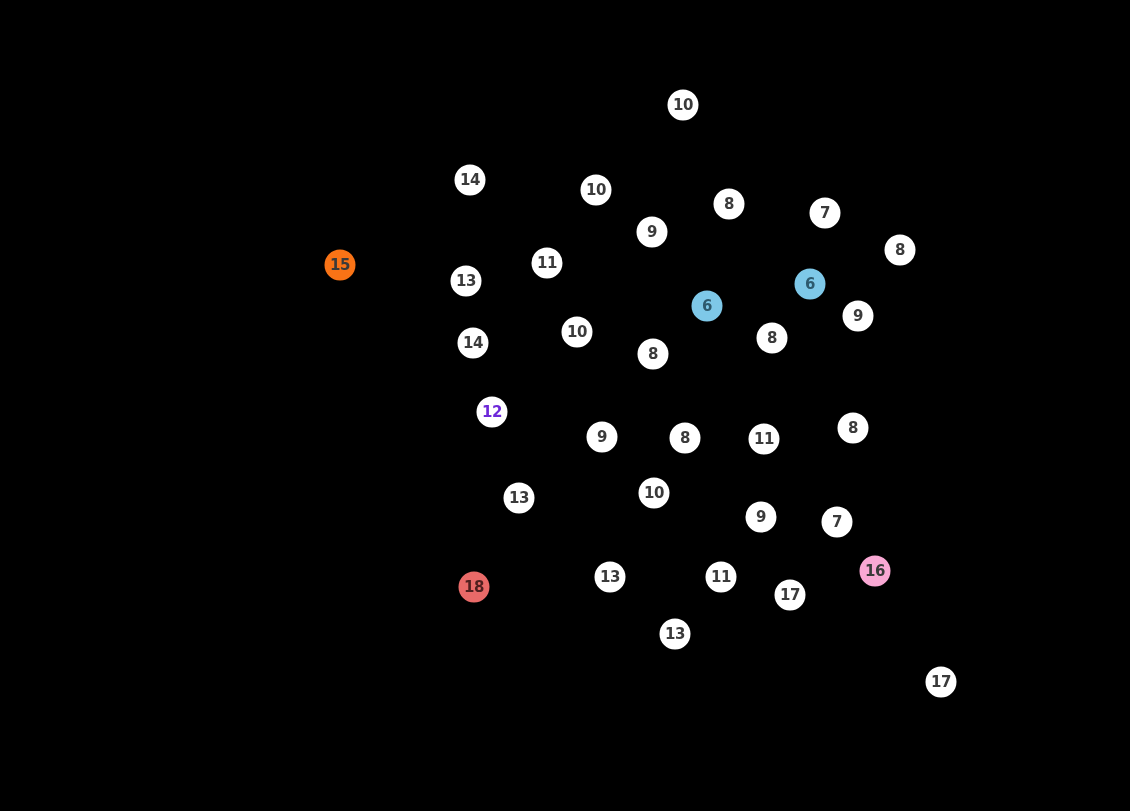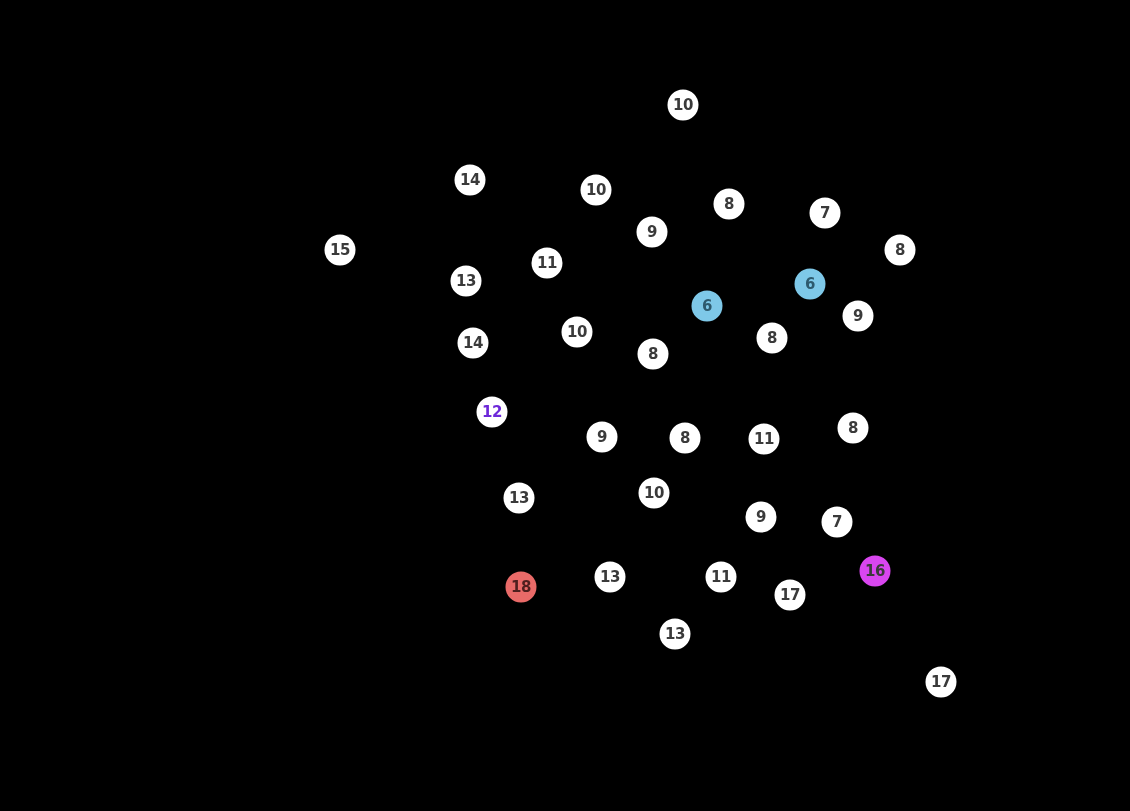"15" div.node { background: #ffffff -> #f97316; top: 250px -> 265px }
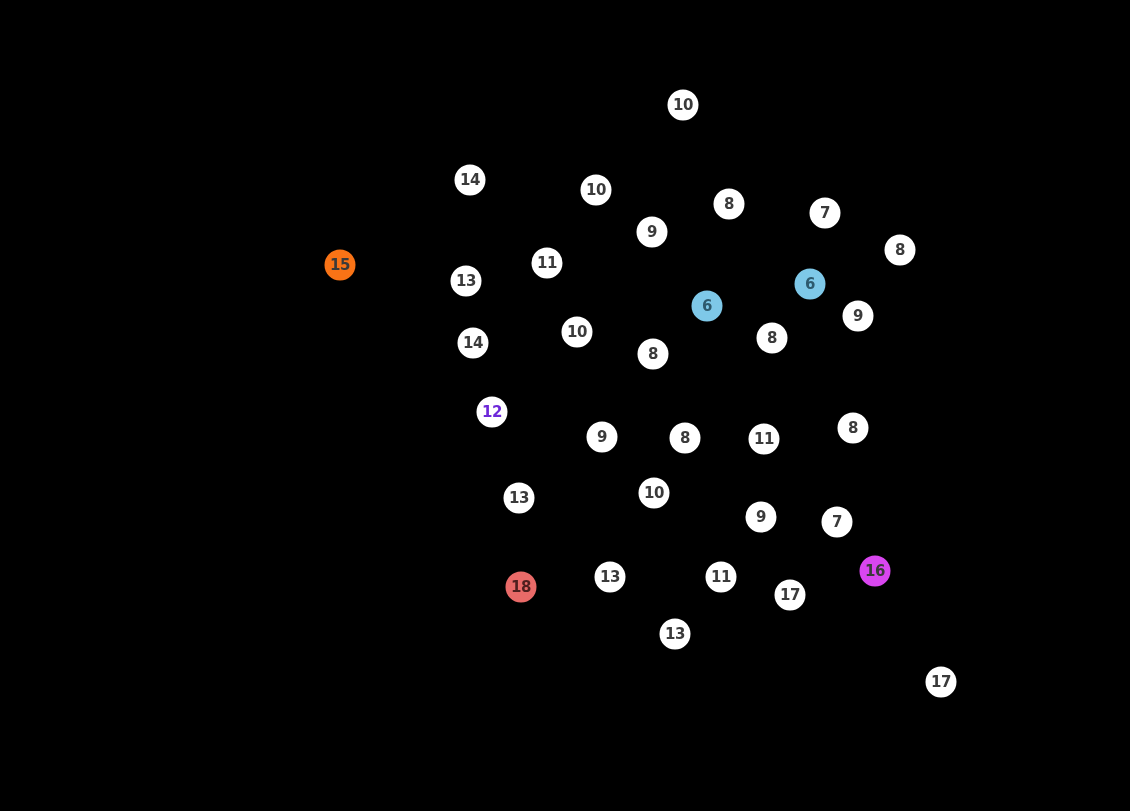"16" div.node { background: #d946ef -> #f9a8d4 }
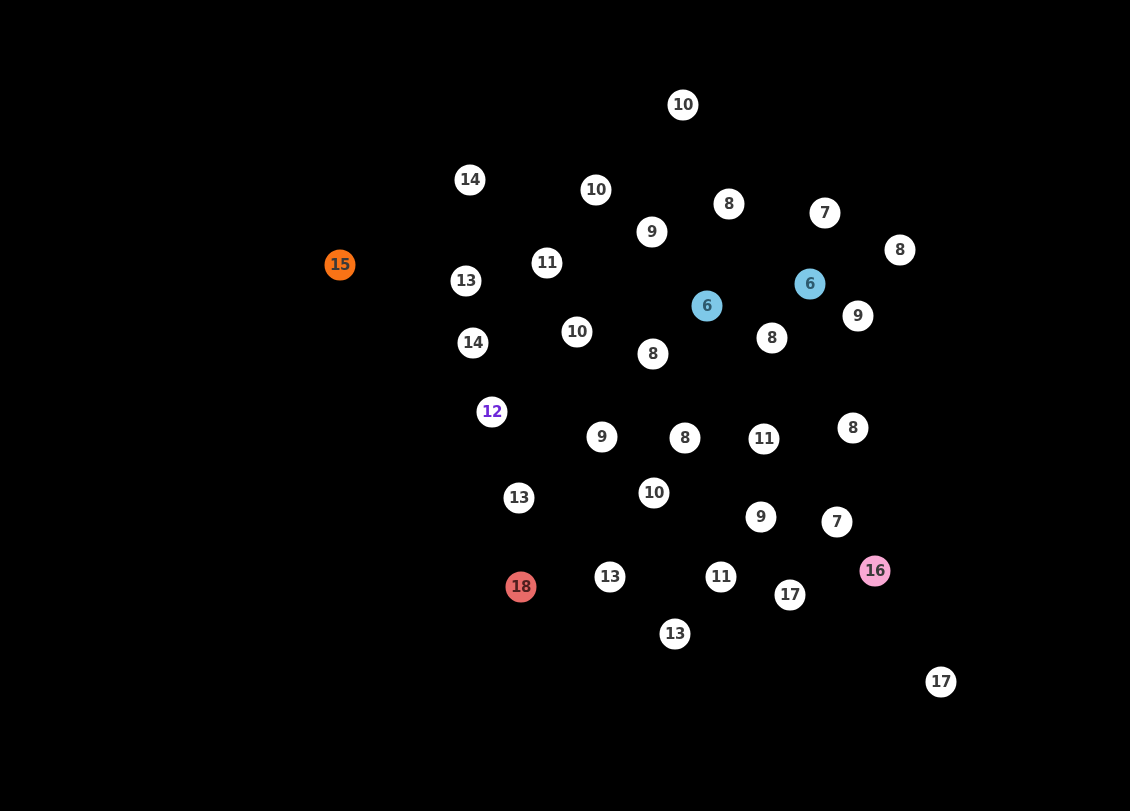"18" div.node { margin-left: 47px -> none }
